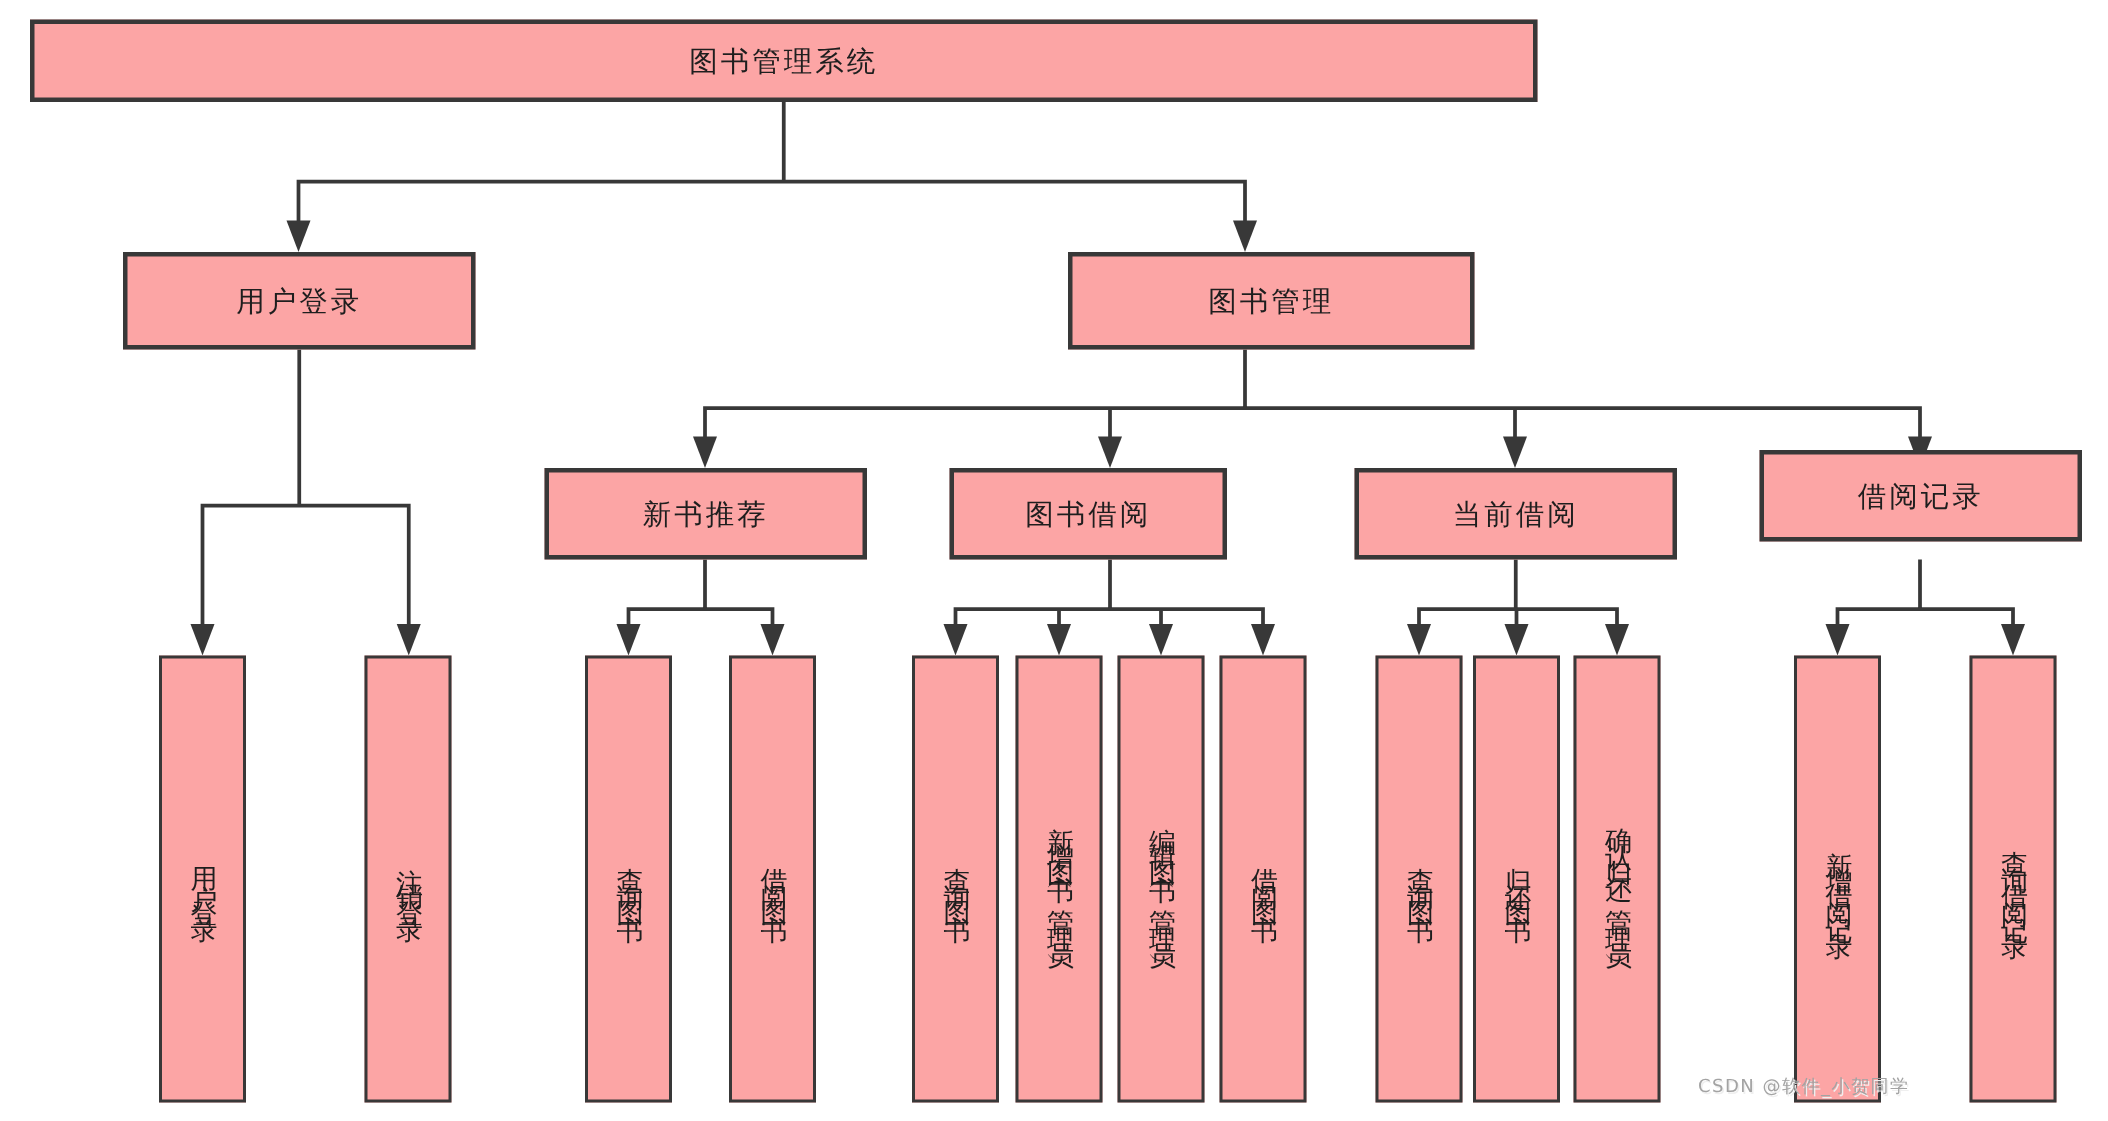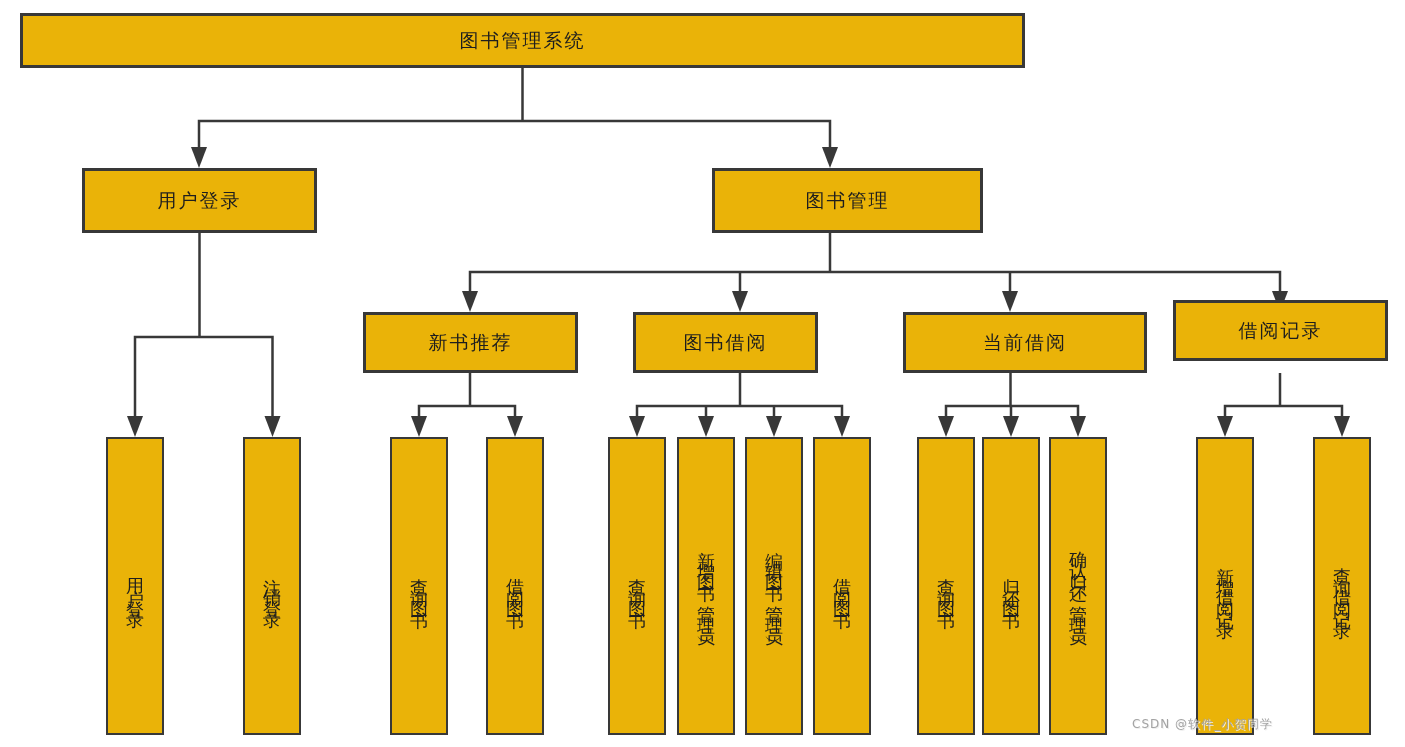"图书管理系统" .box { background: #eab308 -> #fca5a5 }
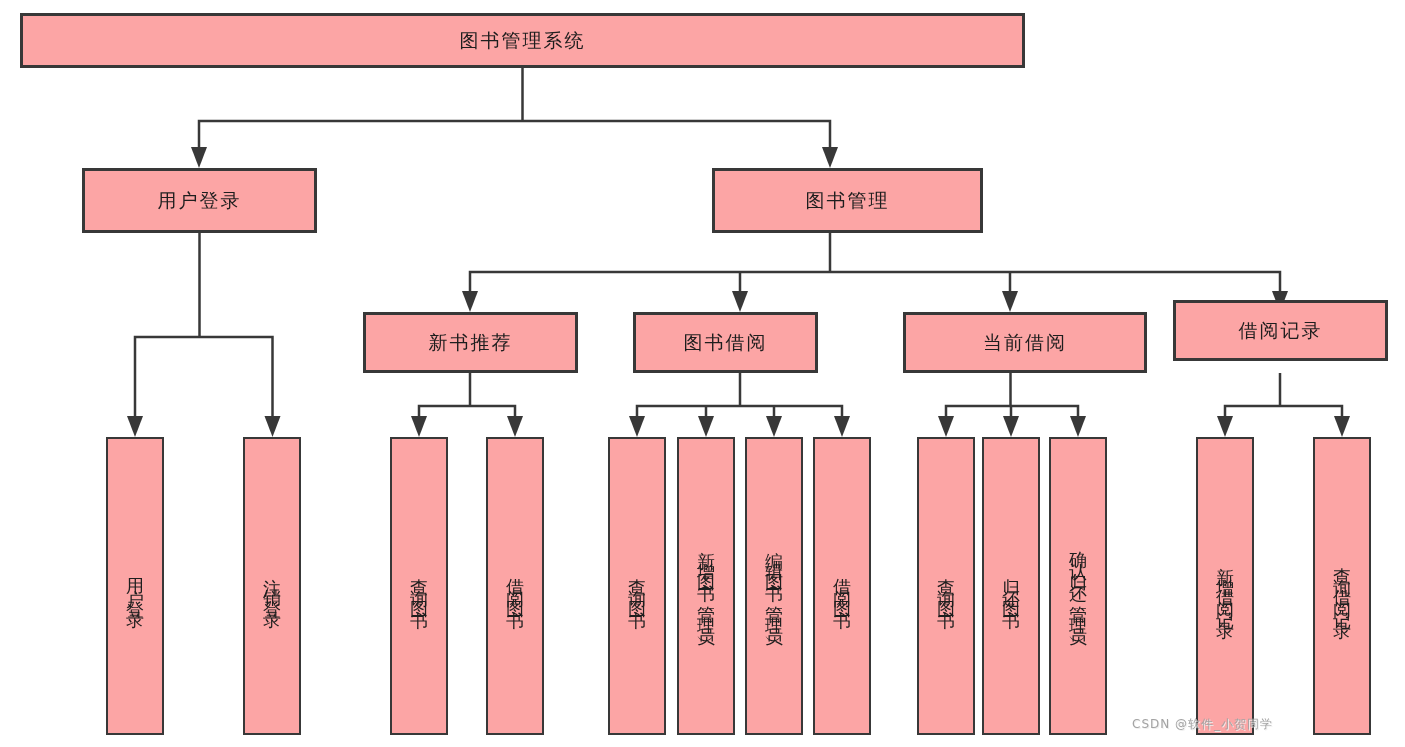"当前借阅" div.box { width: 244px -> 215px }
